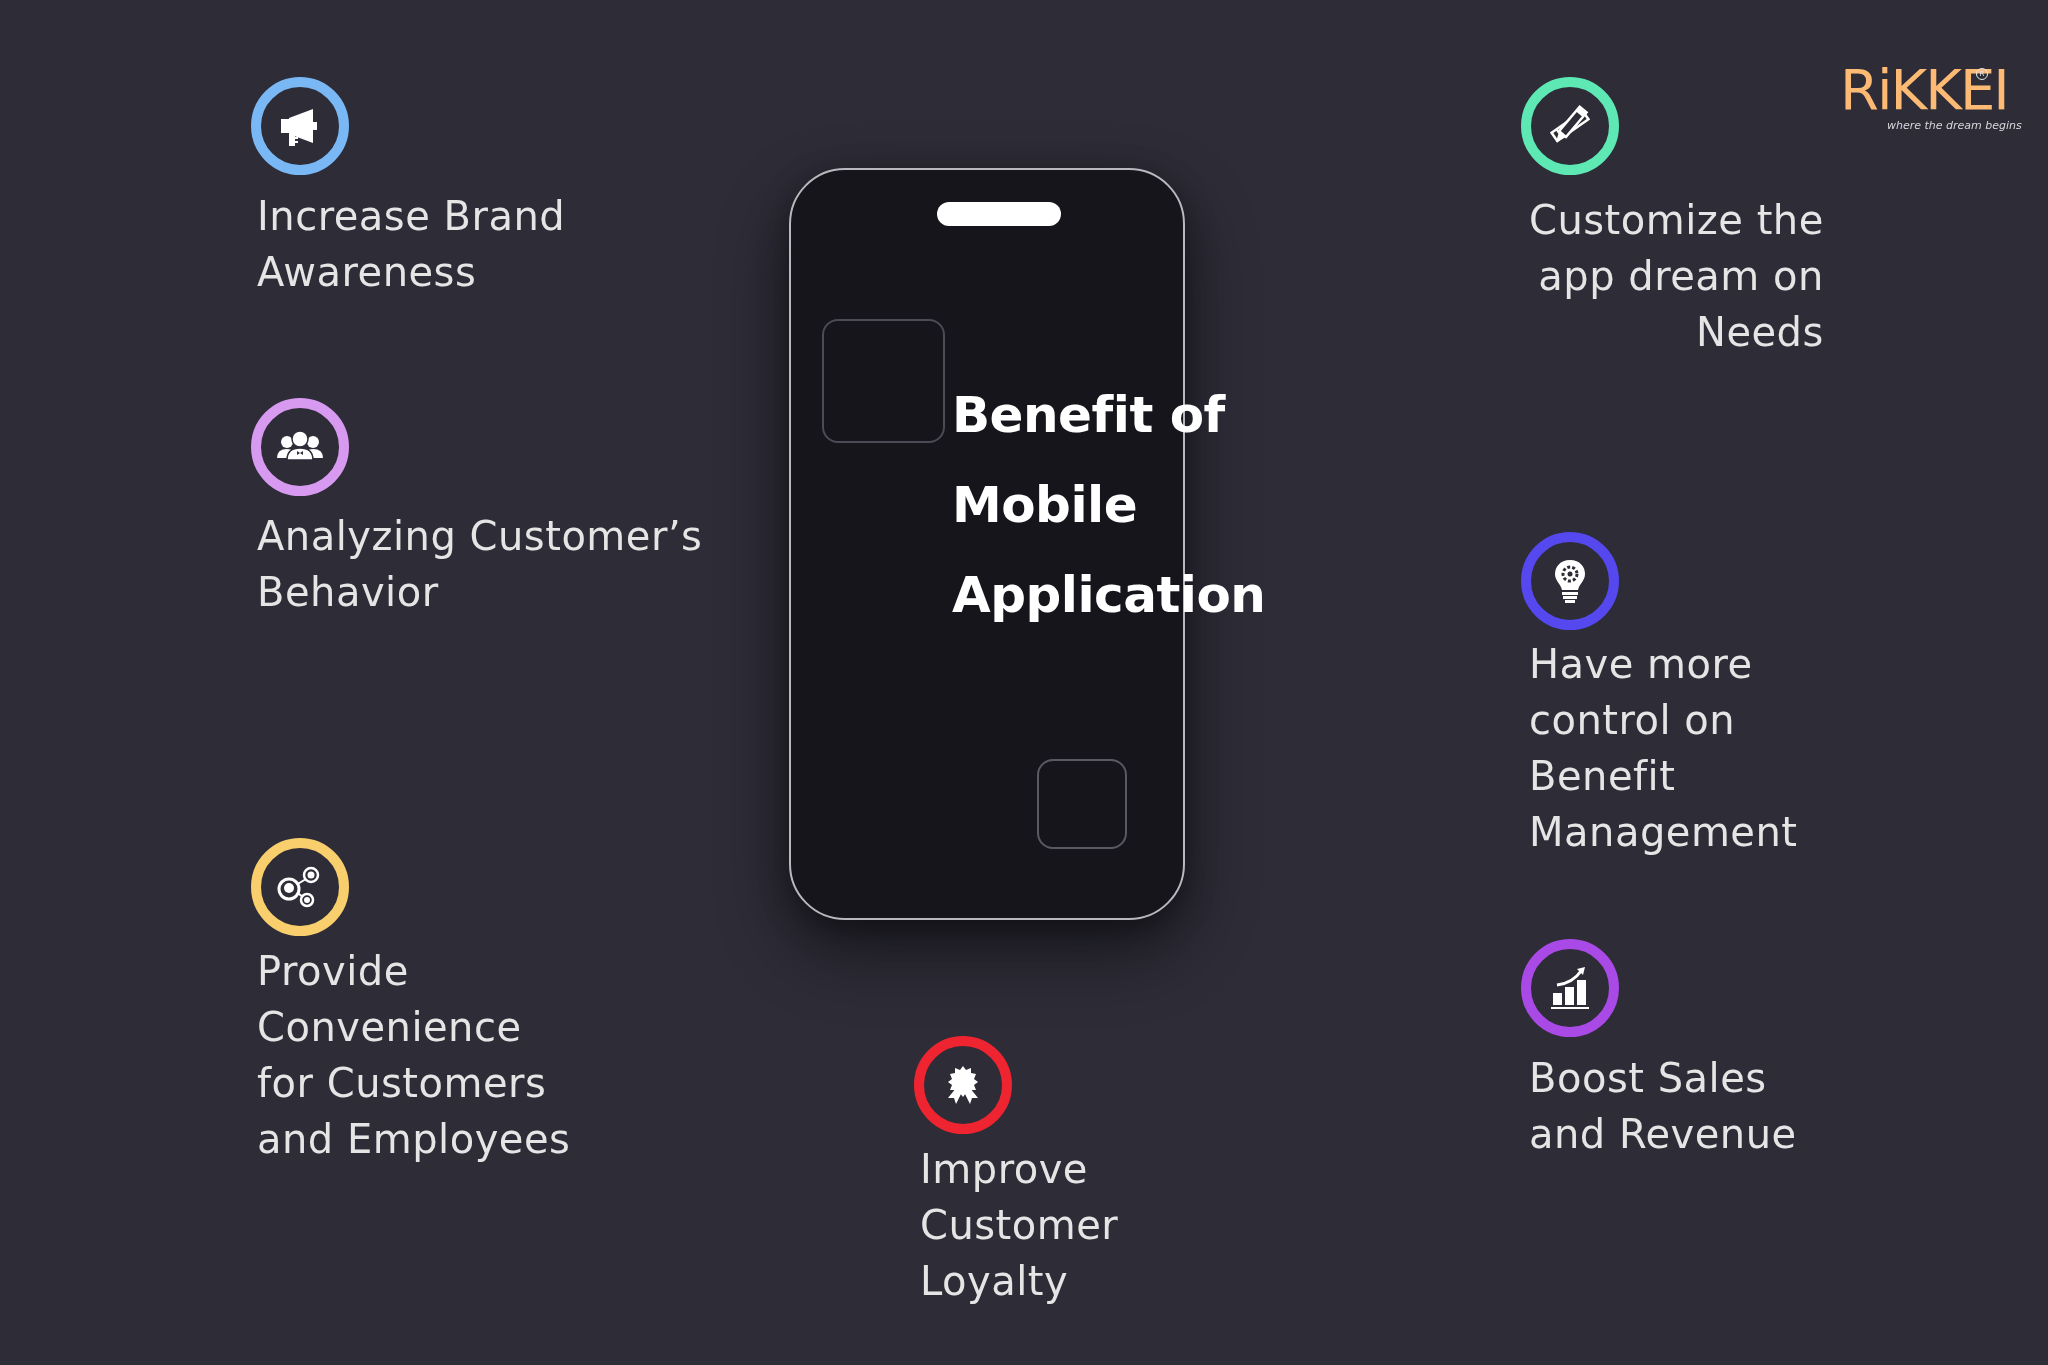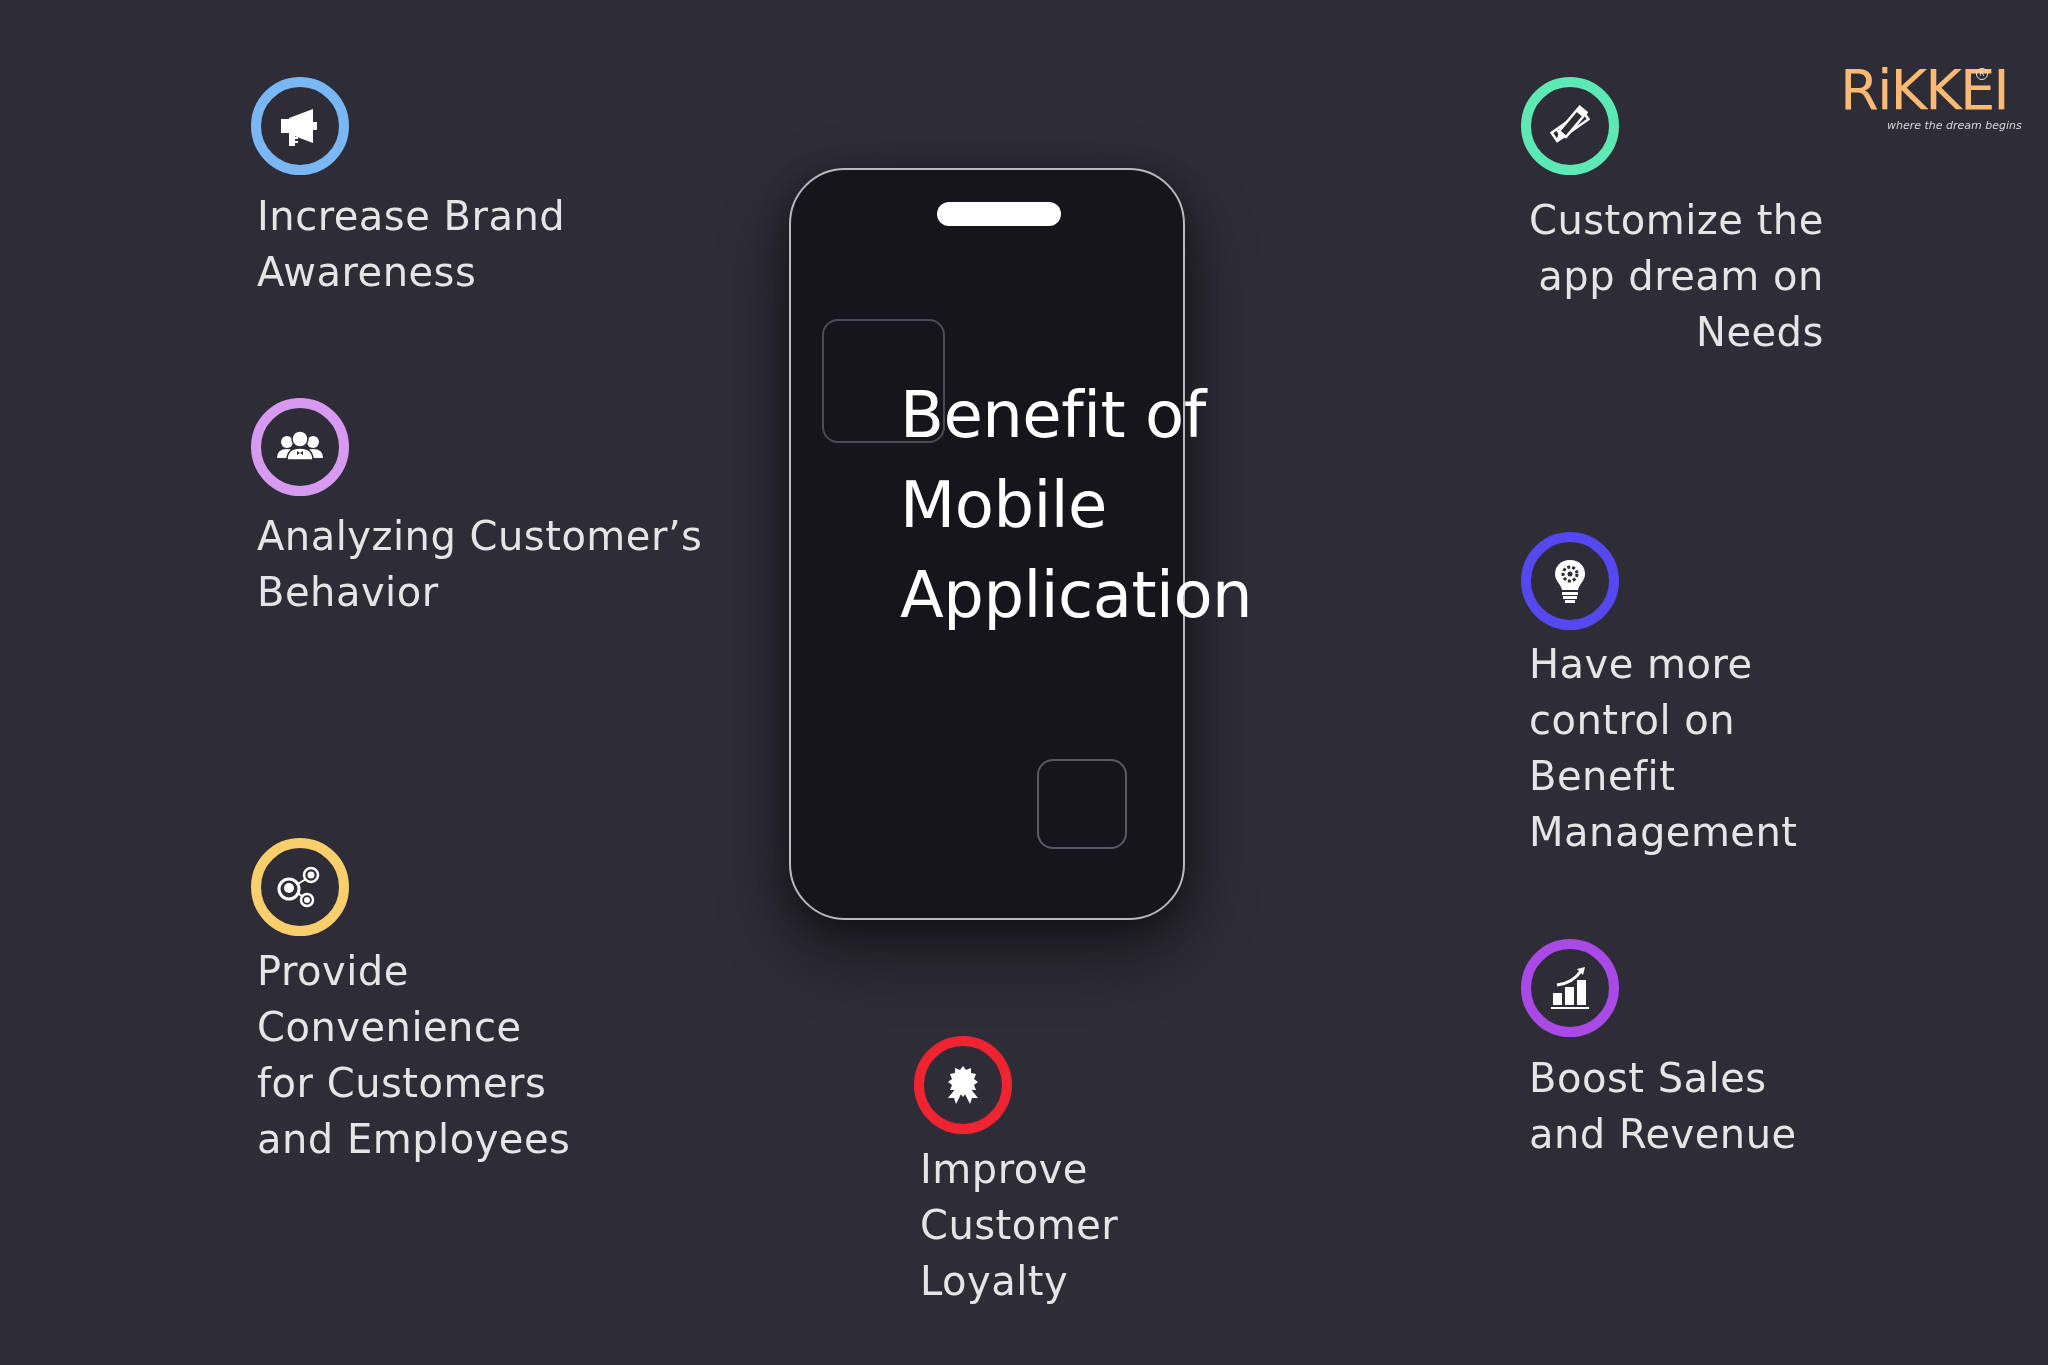"Benefit of" .title { font-size: 64px -> 50px; font-weight: normal -> bold; left: 900px -> 952px }
